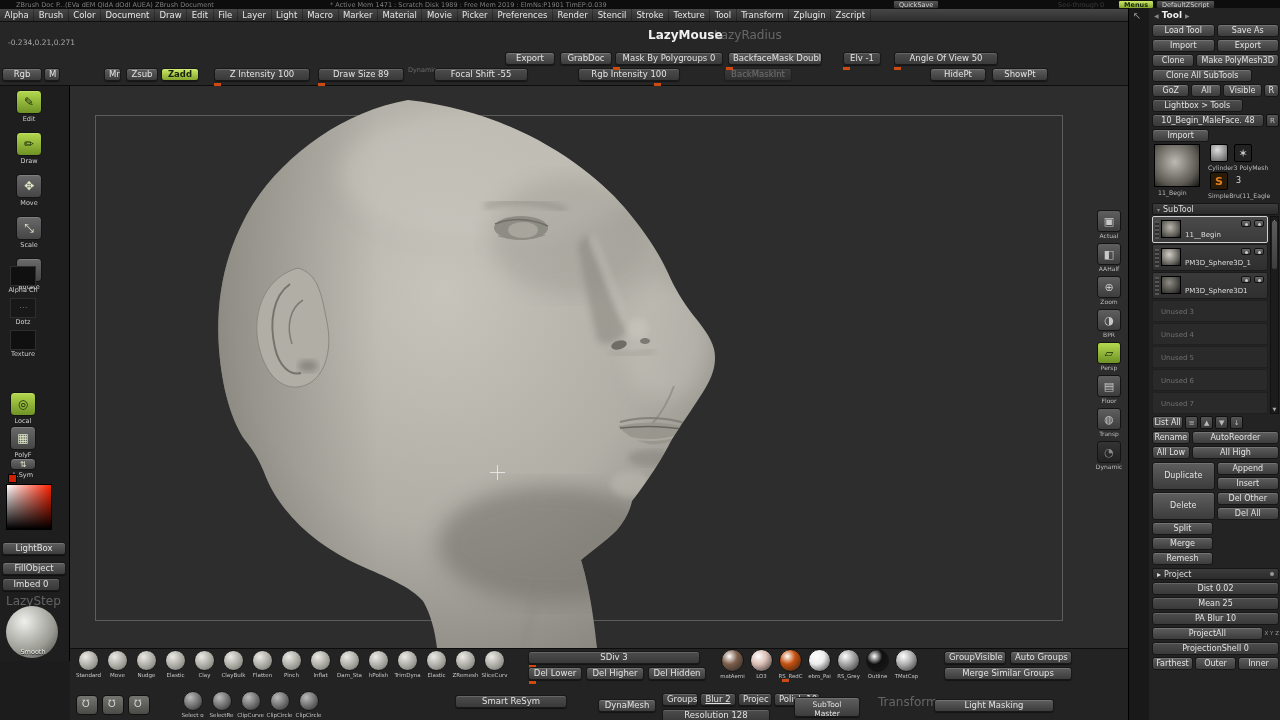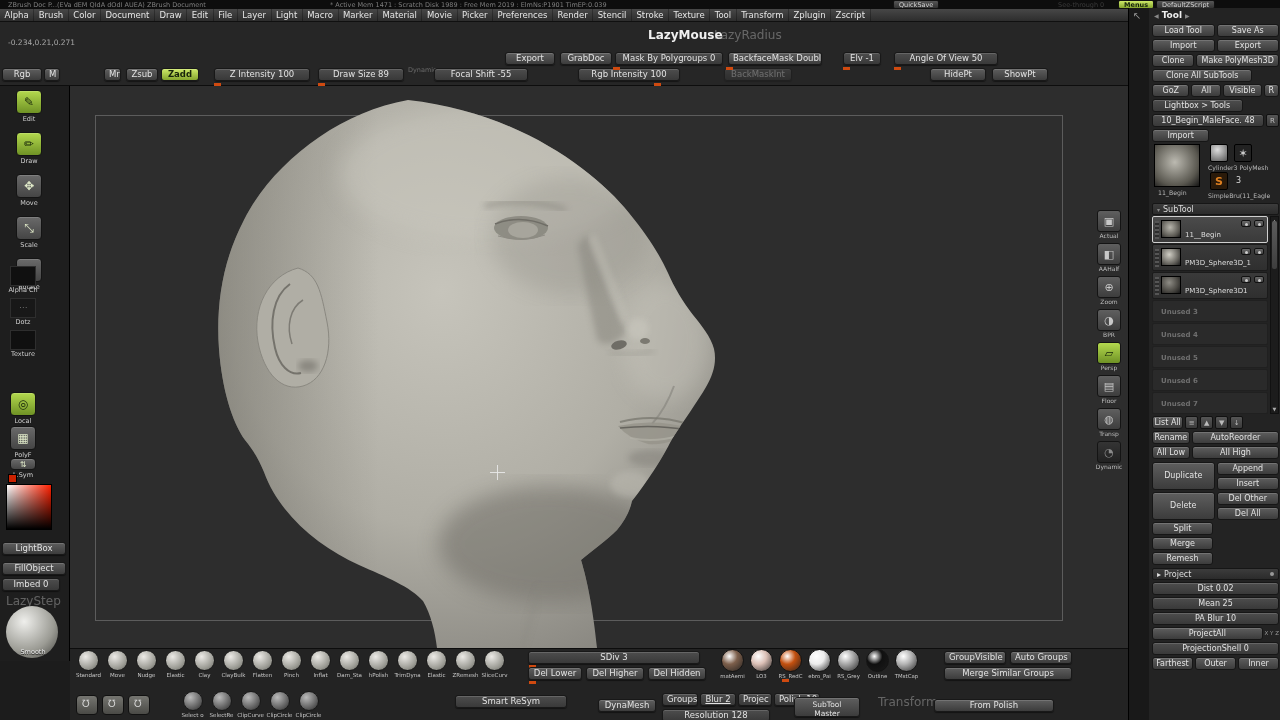"ZBrush Doc P...(EVa dEM QIdA" span.t { left: 8px -> 16px }
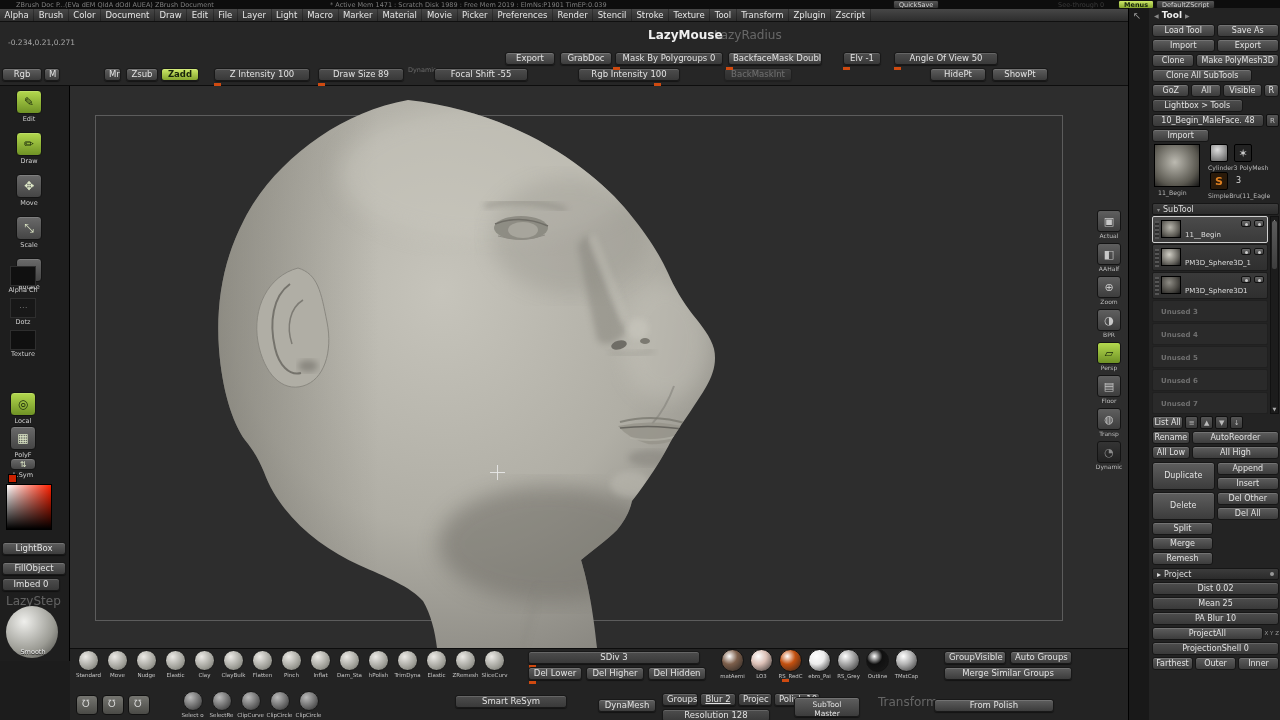"Unused 3" .st-row.dim .st-name { font-weight: bold -> none }
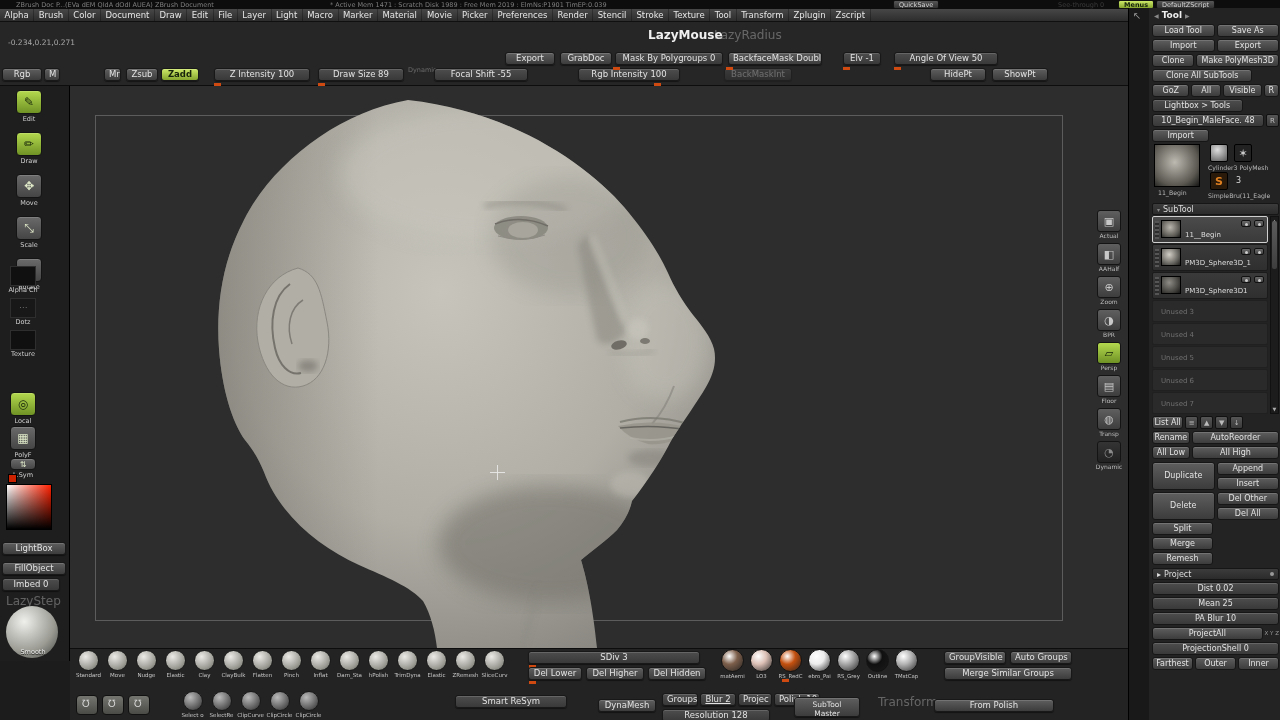"From Polish" div.b { text: From Polish -> Light Masking }
